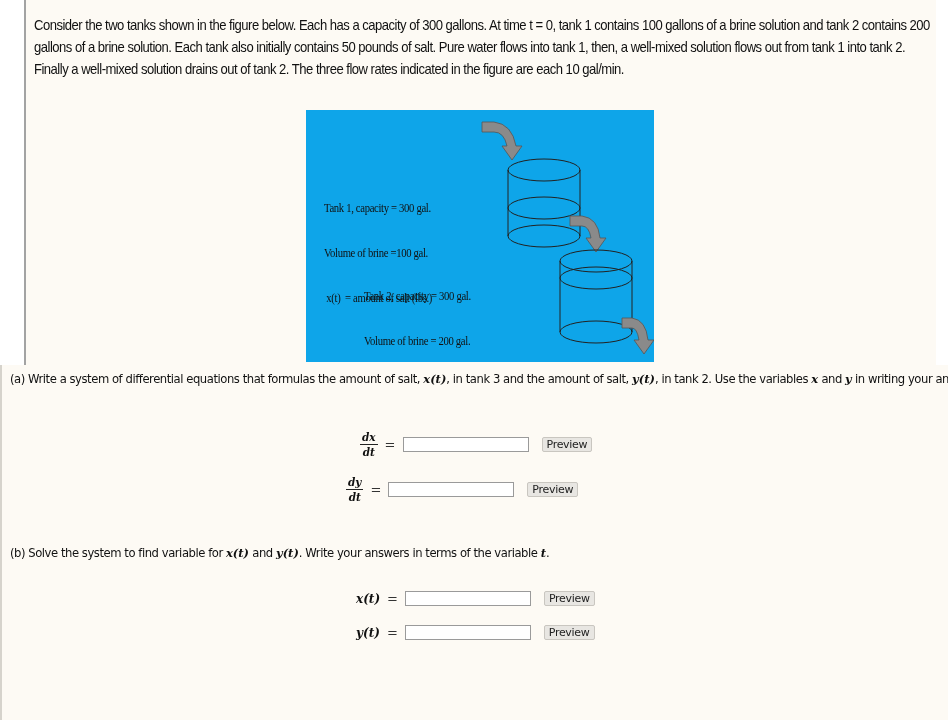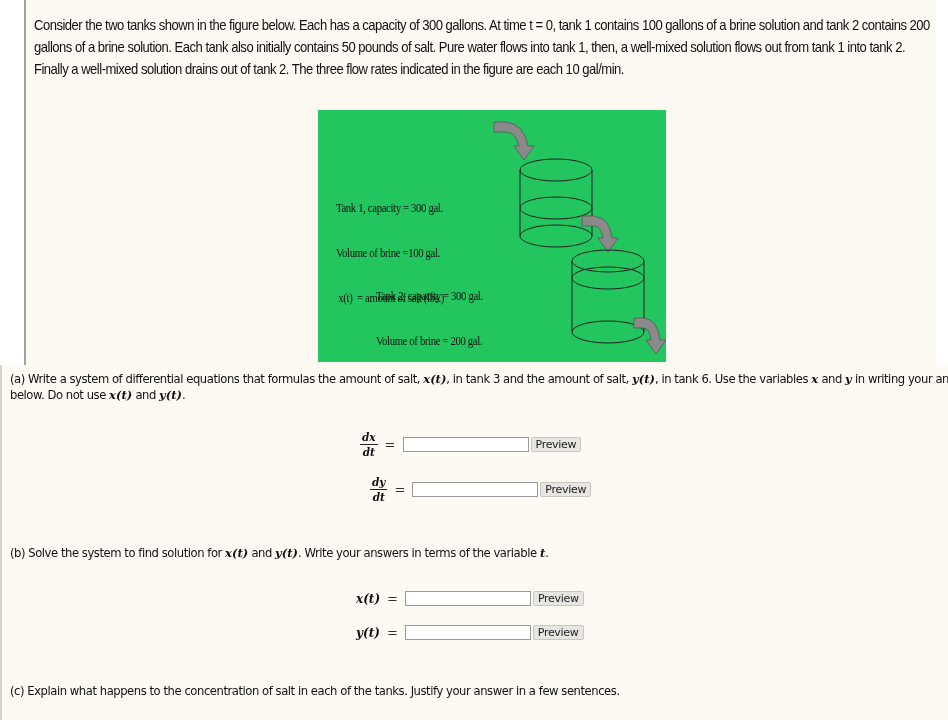"Tank 1, capacity = 300" .figure { background: #22c55e -> #0ea5e9; left: 292px -> 280px }
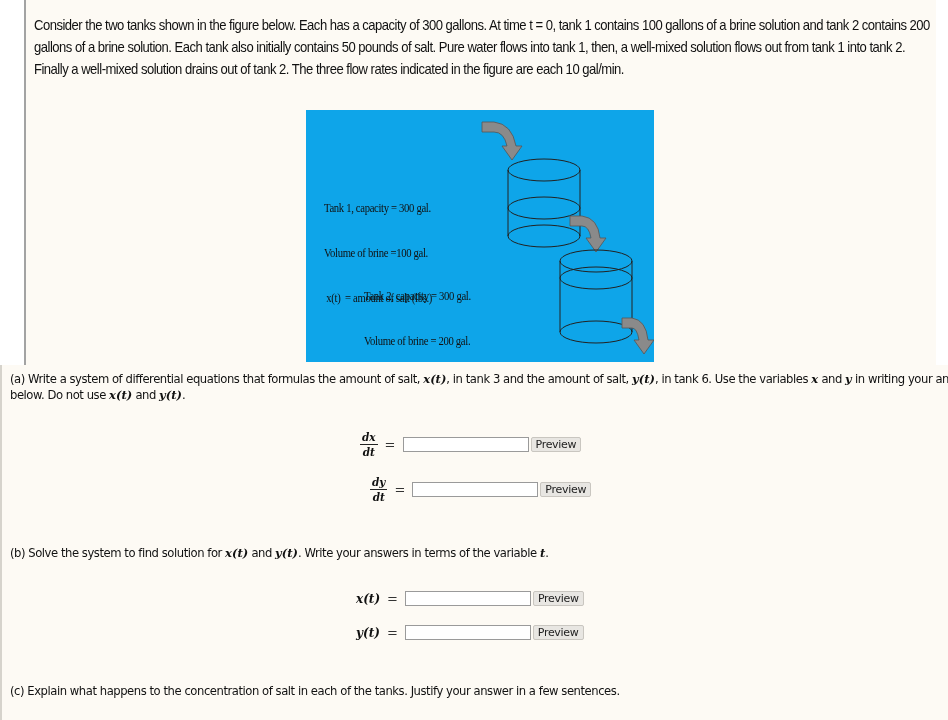", in tank 6. Use" span { text: 6 -> 2 }
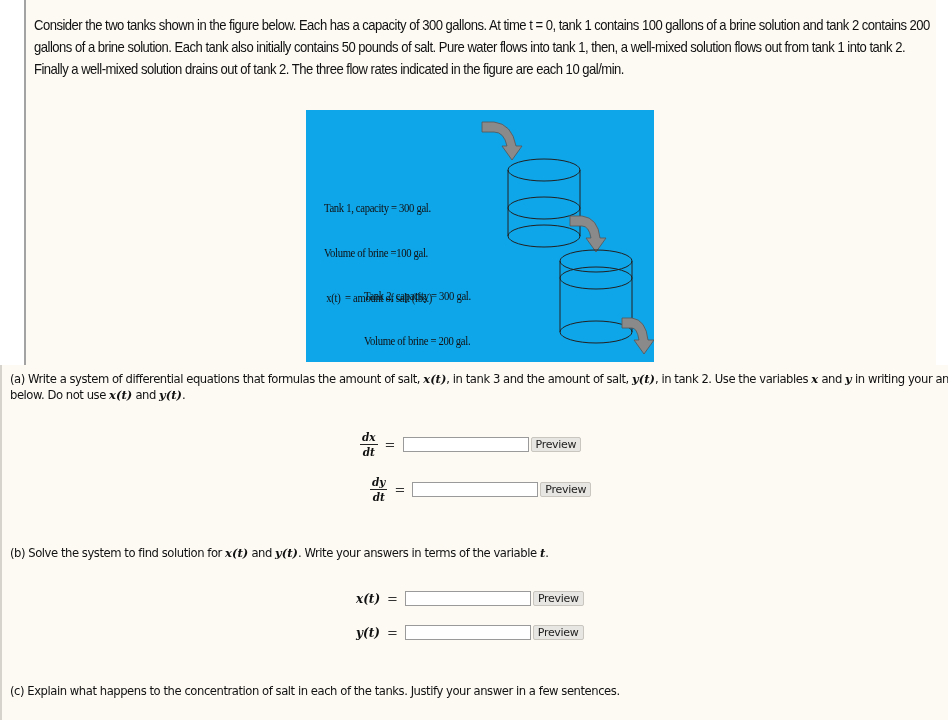"below. Do not use x(t)" div.q { html: <div> <span>below. Do not use </span><span>x(t)</span><span> and </span><span>y(t)</span><span>.</span> </div> -> none }
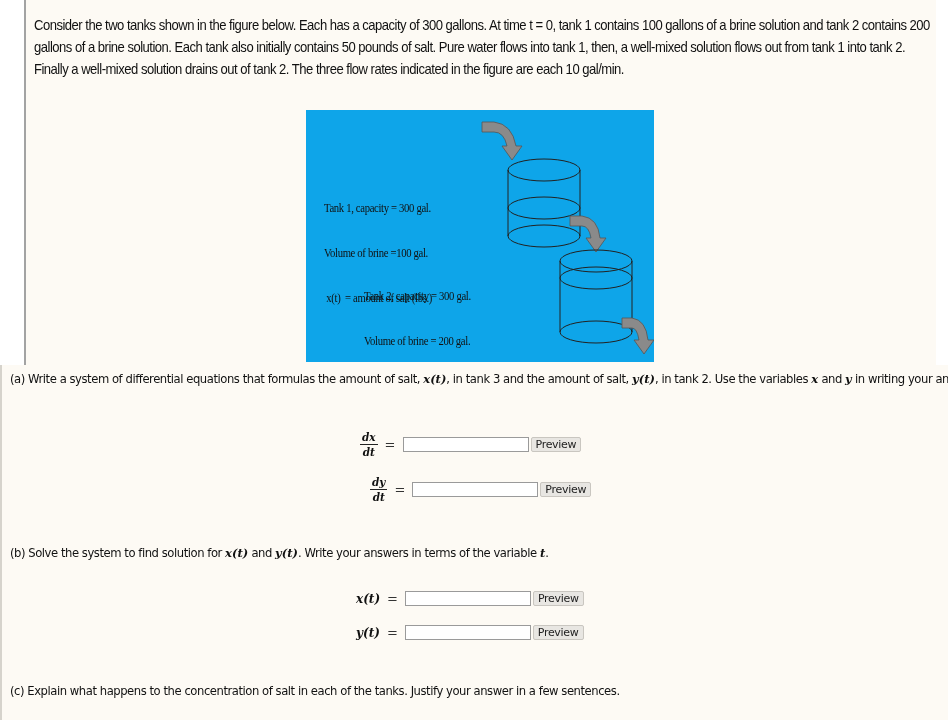"Preview" .preview-btn { margin-left: 2px -> 13px }
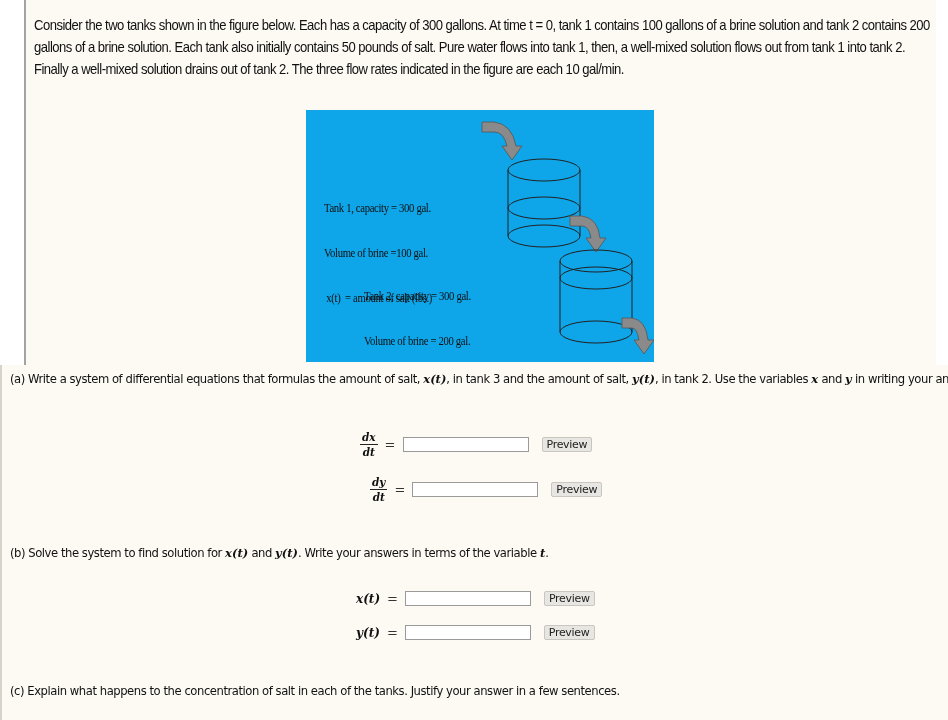"dy" div.eq-row { left: 368px -> 344px }
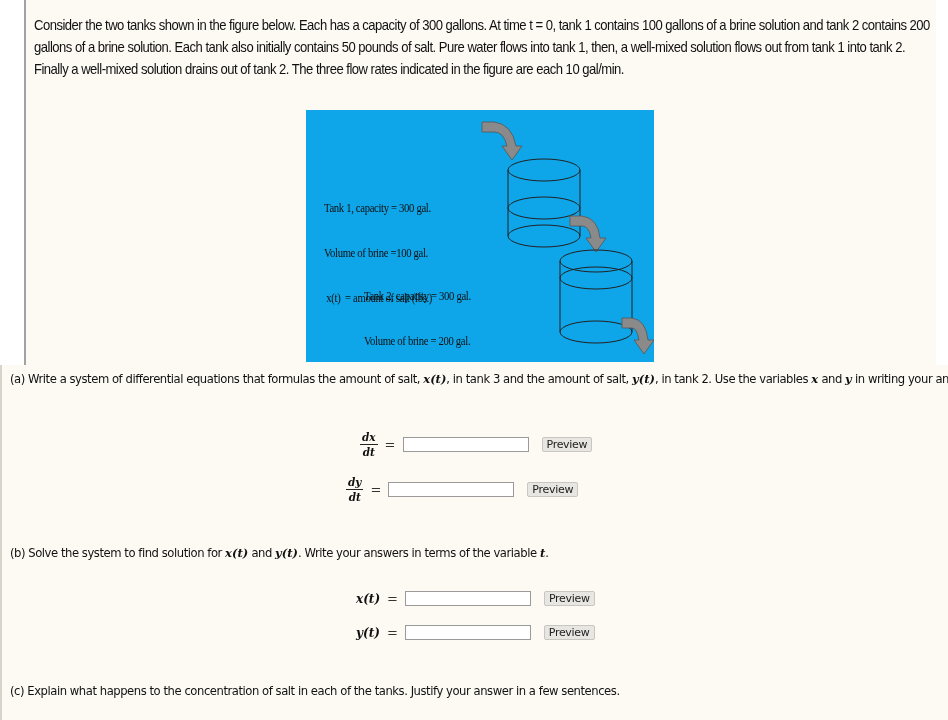"(b) Solve the system to" span { text: solution -> variable }
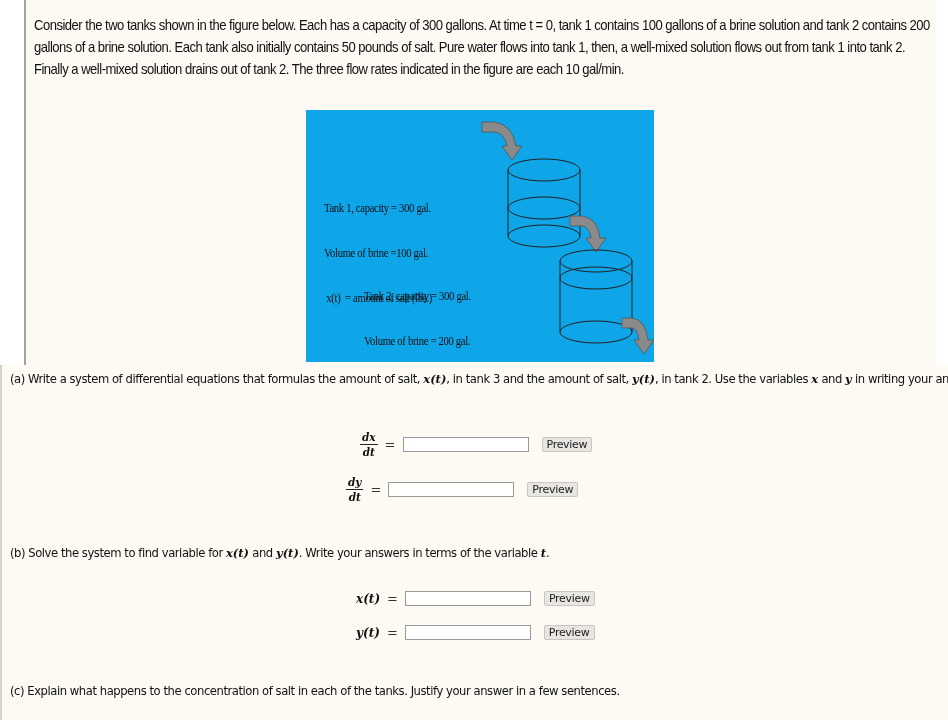"(c) Explain what happens to" div.q { html: <div>(c) Explain what happens to the concentration of salt in each of the tanks. Justify your answer in a few sentences.</div> -> none }
